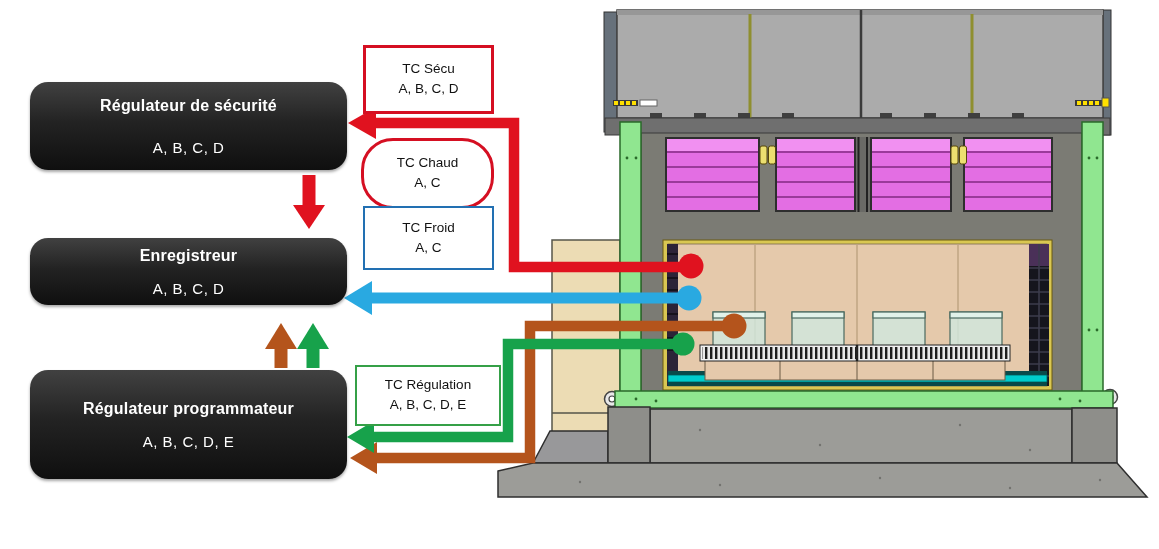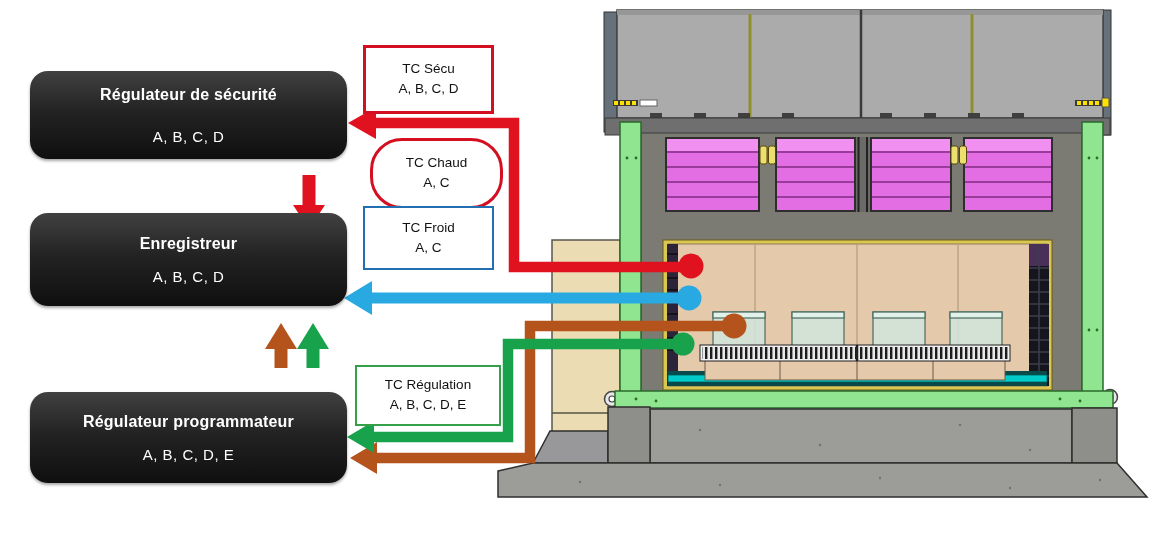"Régulateur de sécurité" div.controller { top: 71px -> 82px }
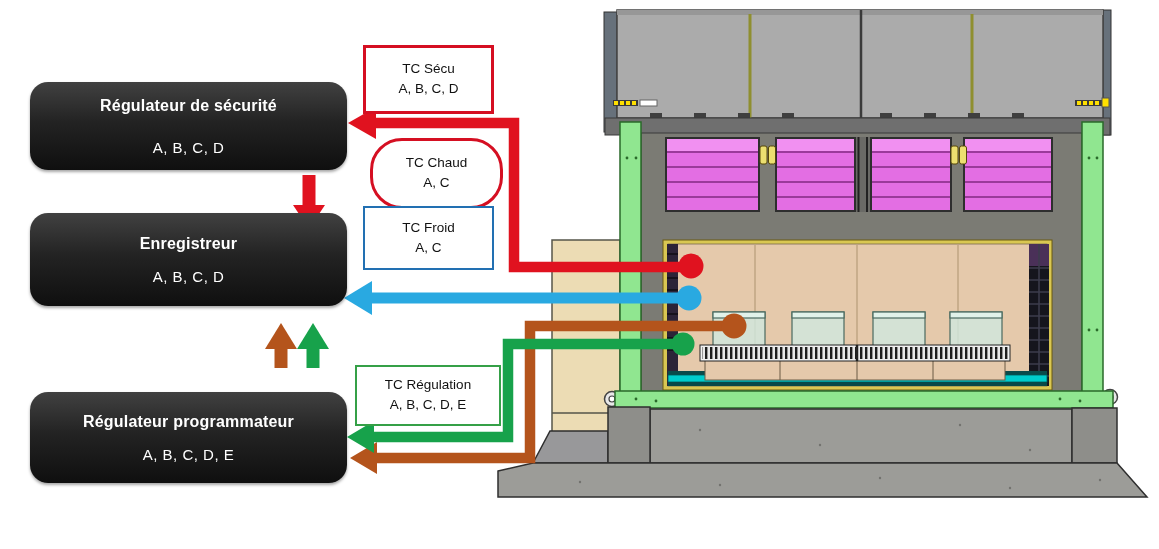"TC Chaud" div.tc-label { left: 370px -> 361px }
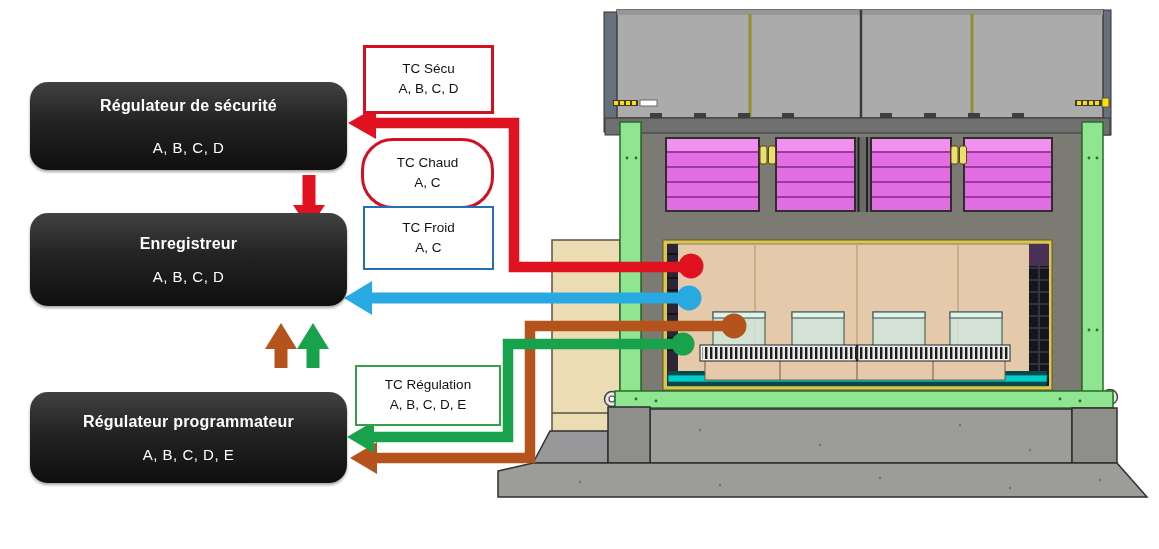"Enregistreur" div.controller { height: 93px -> 67px; top: 213px -> 238px }
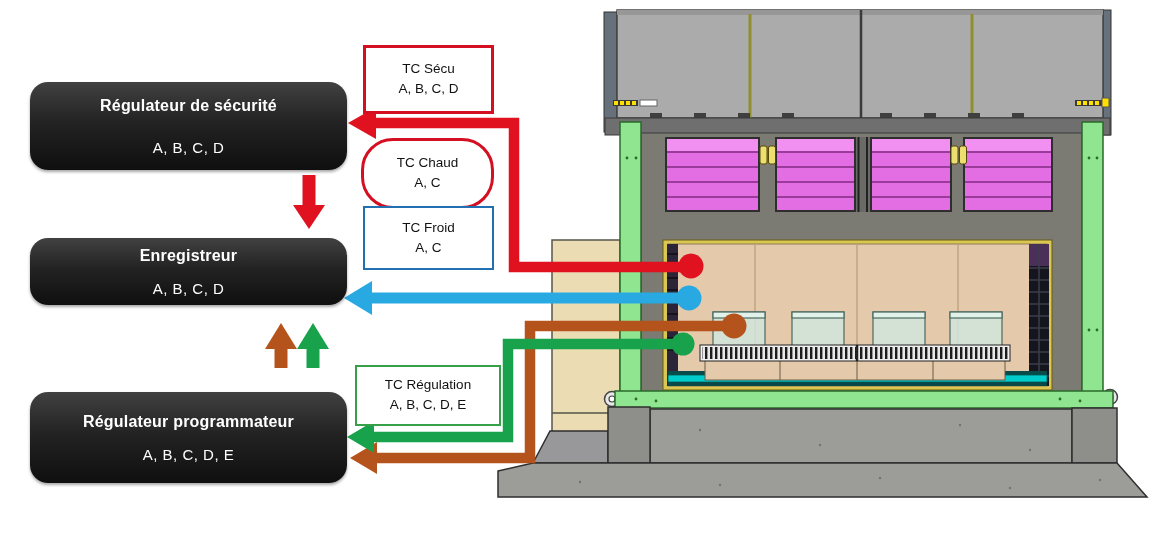"Régulateur programmateur" div.controller { height: 91px -> 109px; top: 392px -> 370px }
